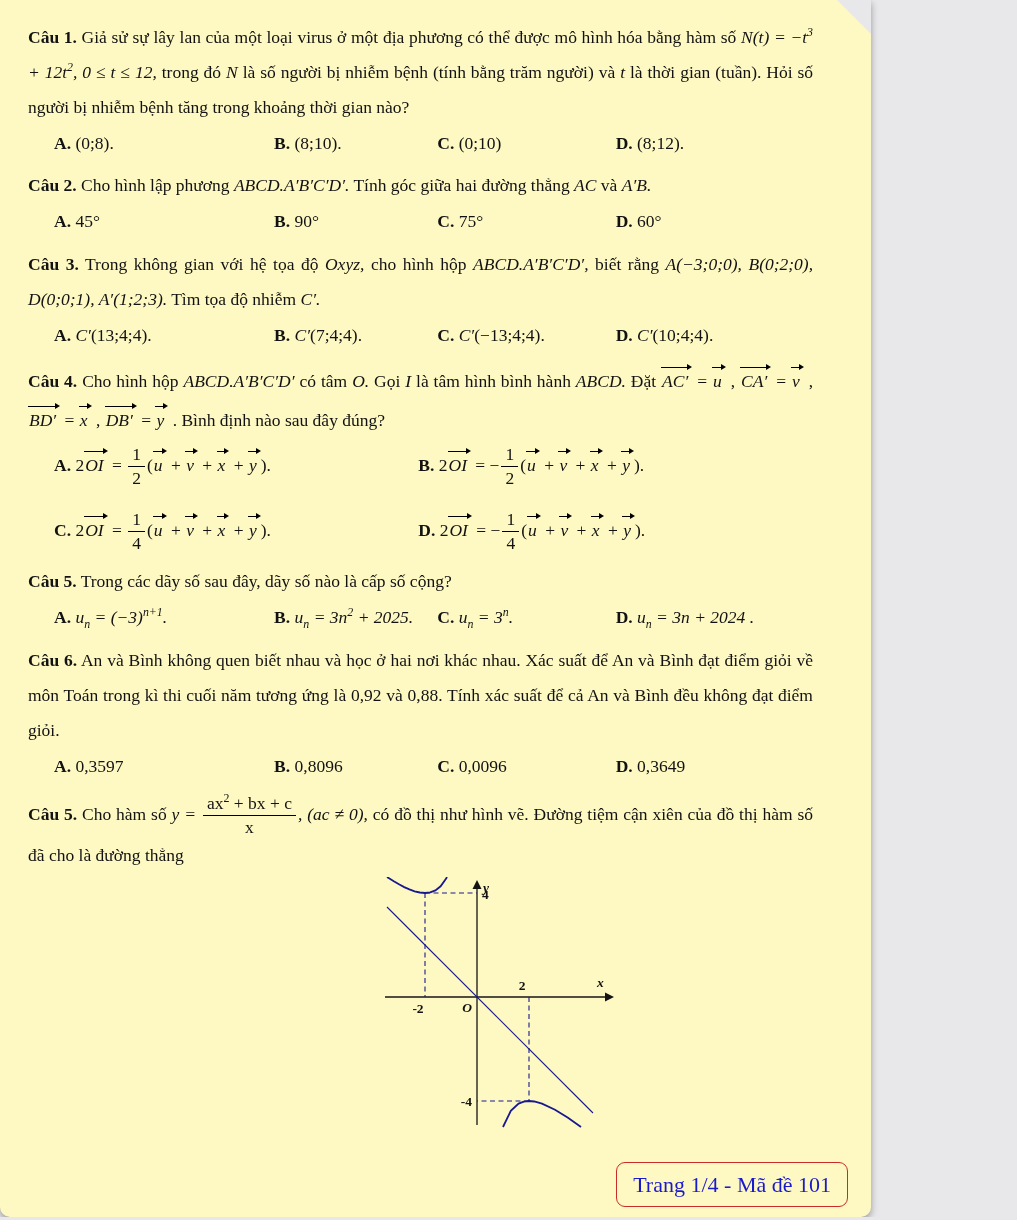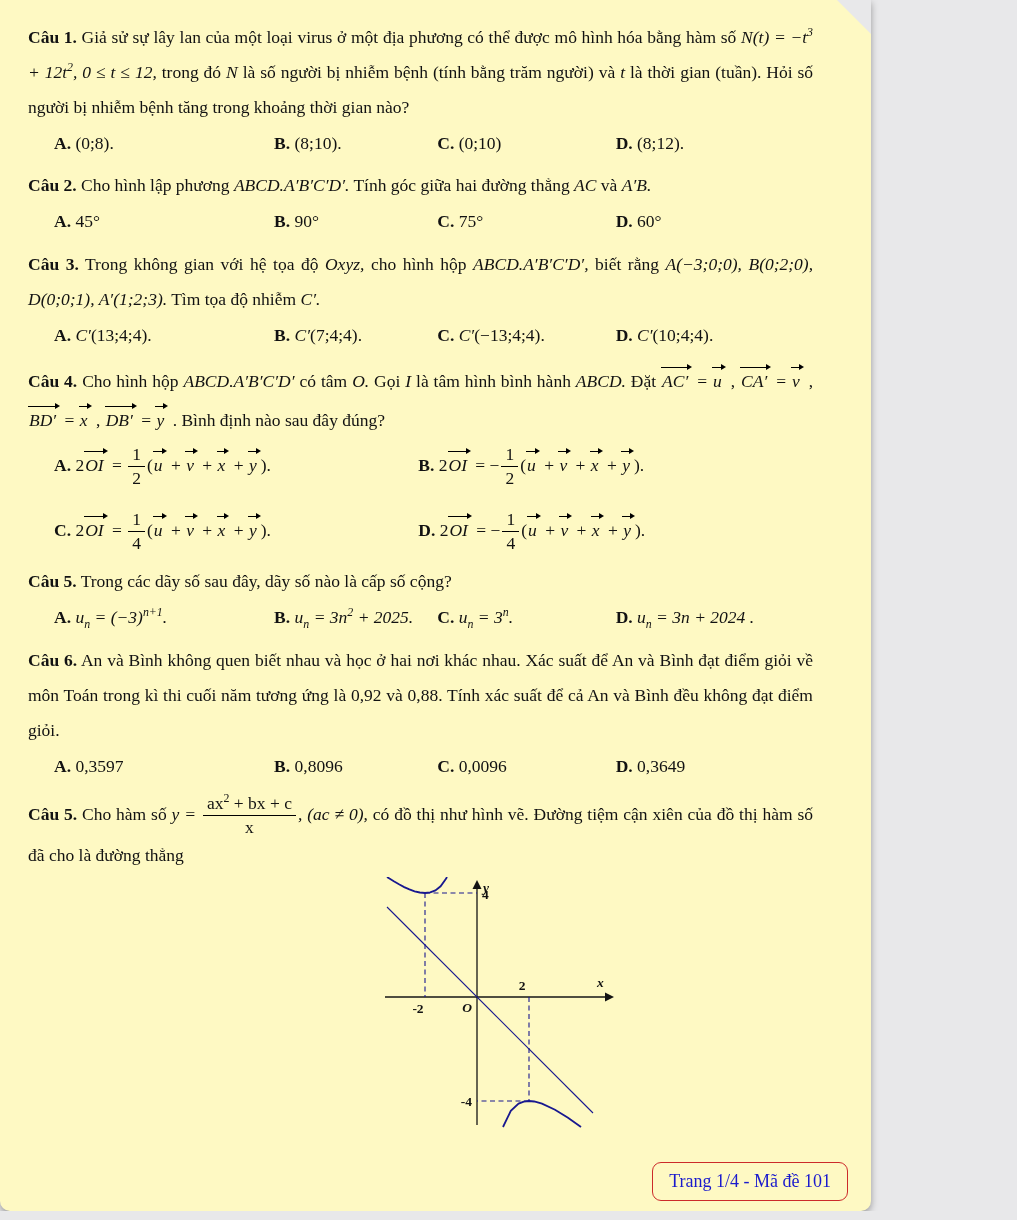"Trang 1/4 - Mã đề" .footer-box { font-size: 18px -> 22px }
